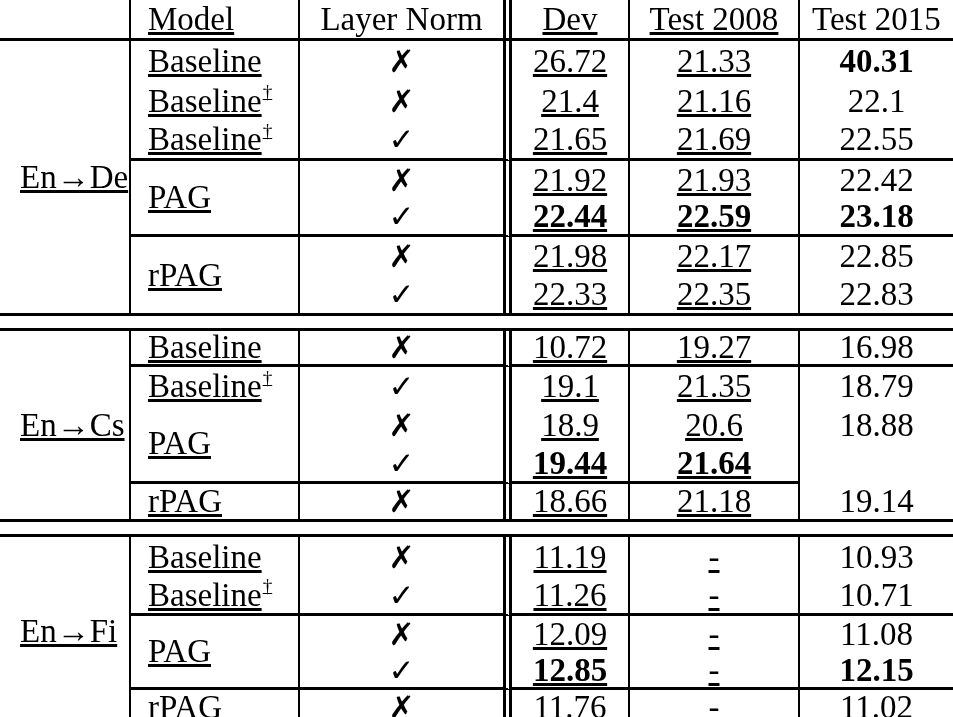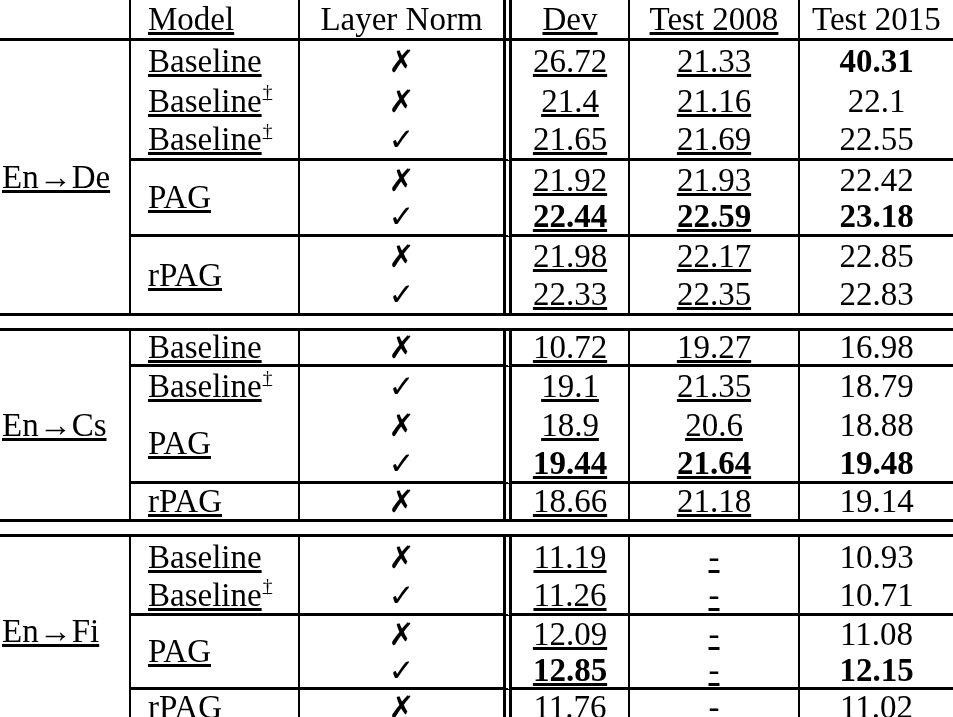"En→De" .g { padding-left: 2px -> 20px }
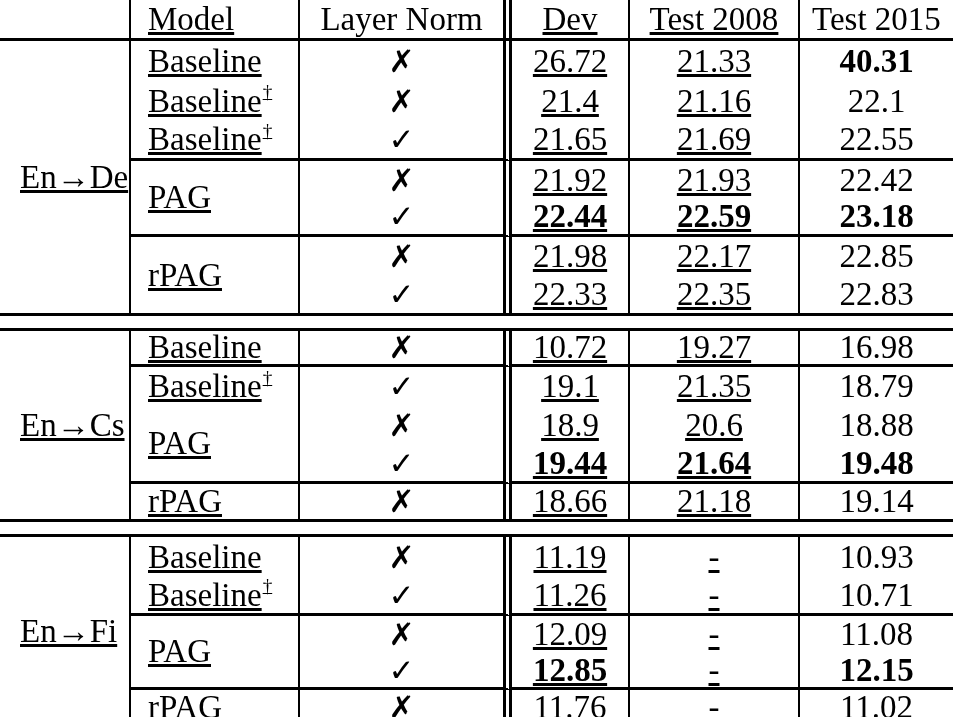"19.48" div.c { html: <div>19.48</div> -> none }
